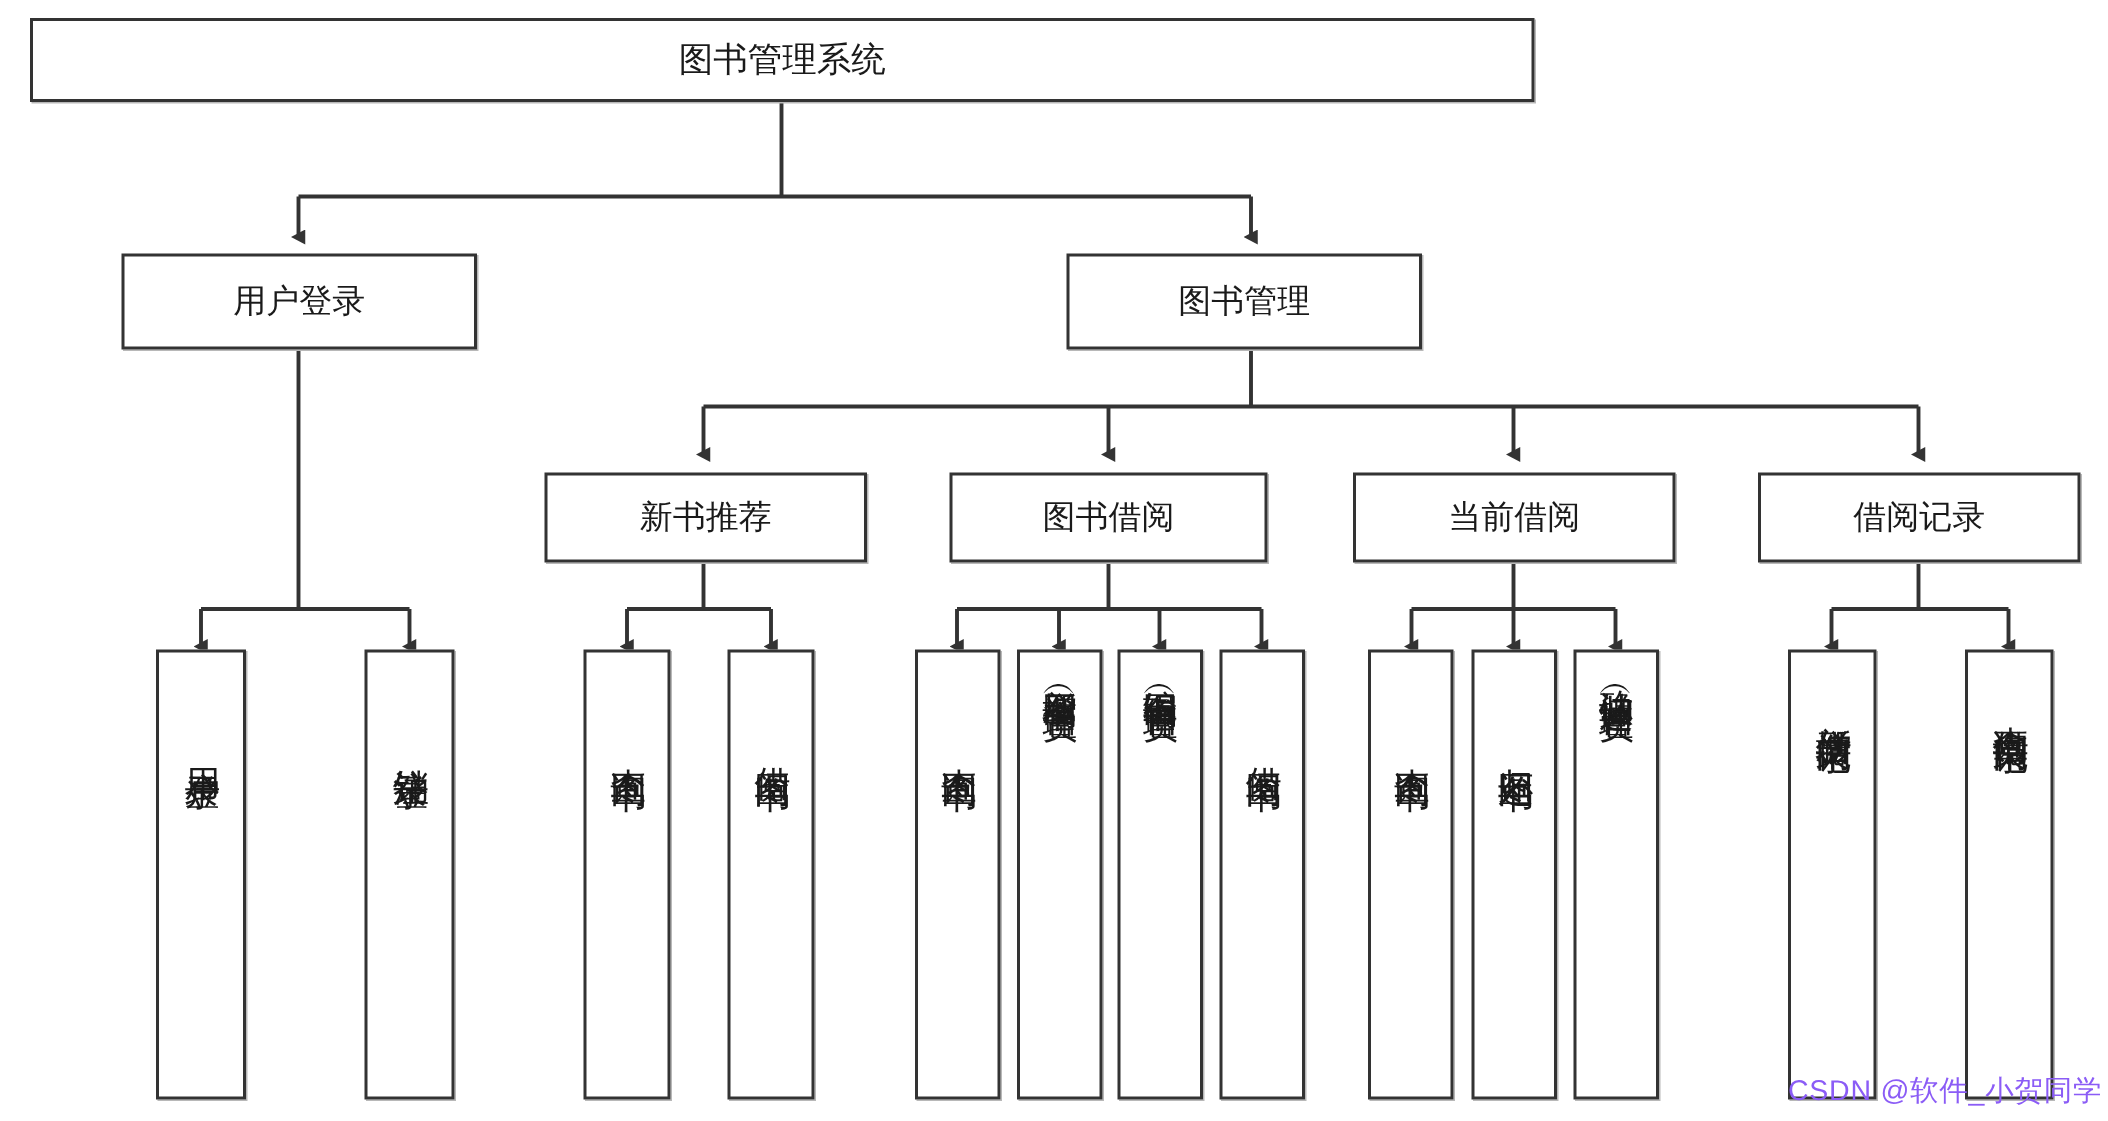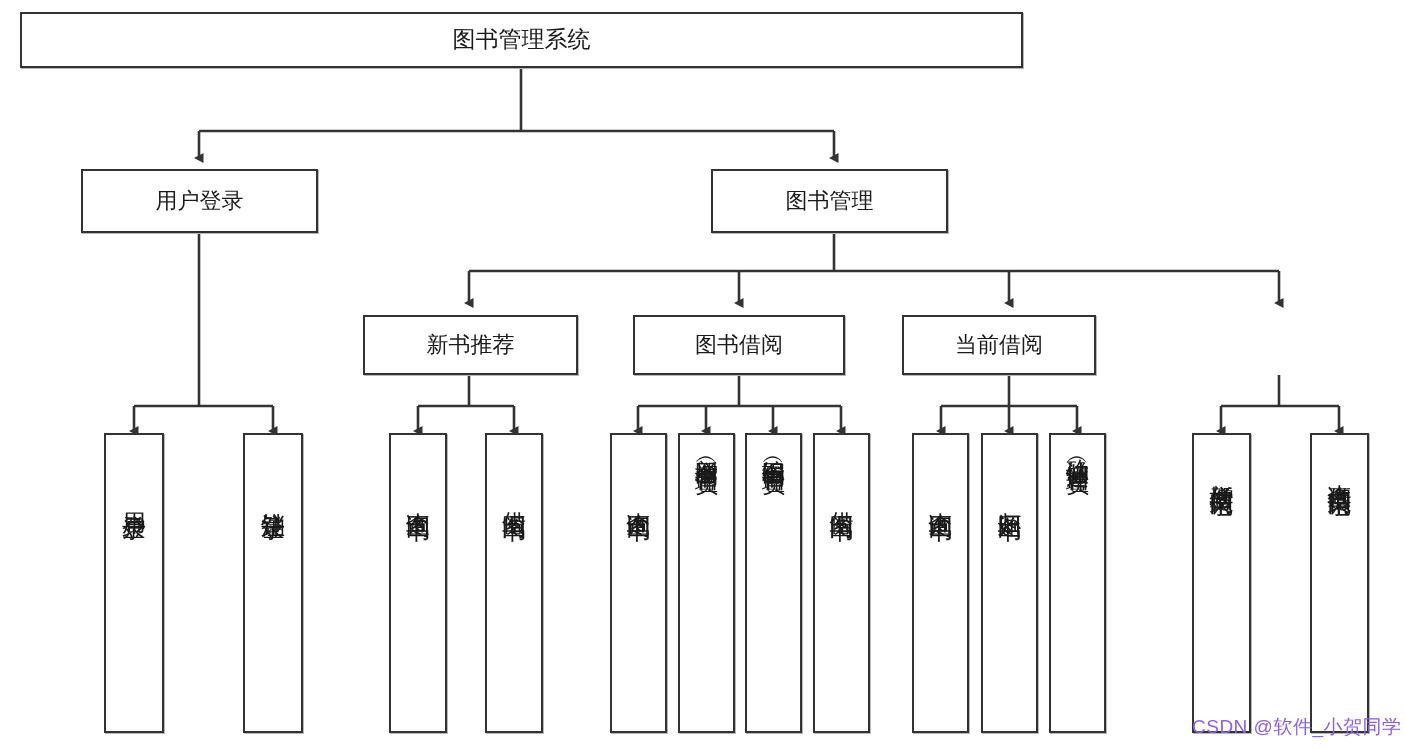"当前借阅" div.node { width: 194px -> 215px }
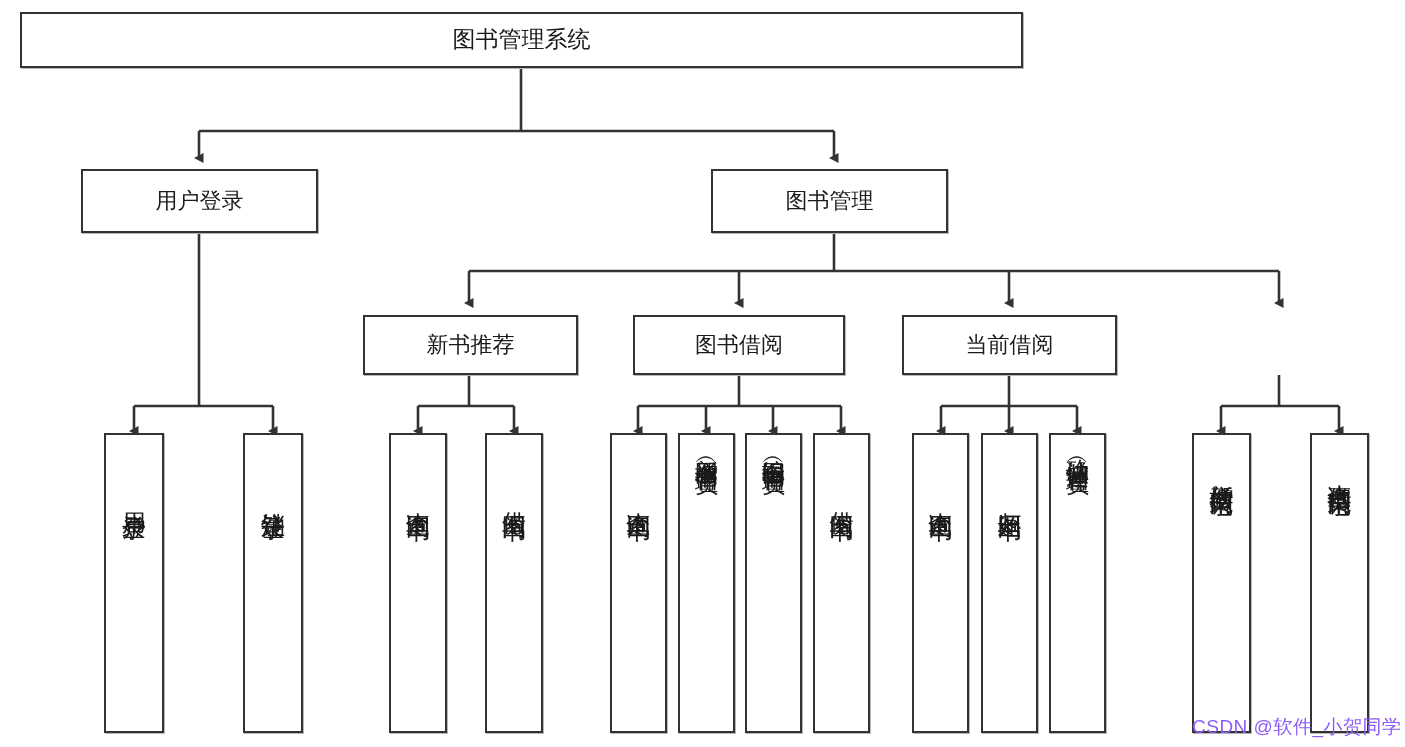"借阅记录" div.node { html: none -> <div> <span>借阅记录</span> </div> }
